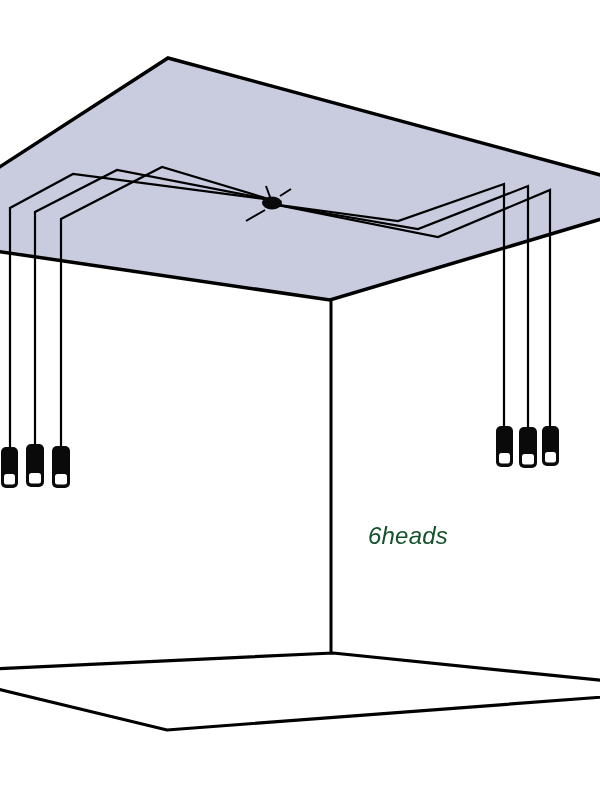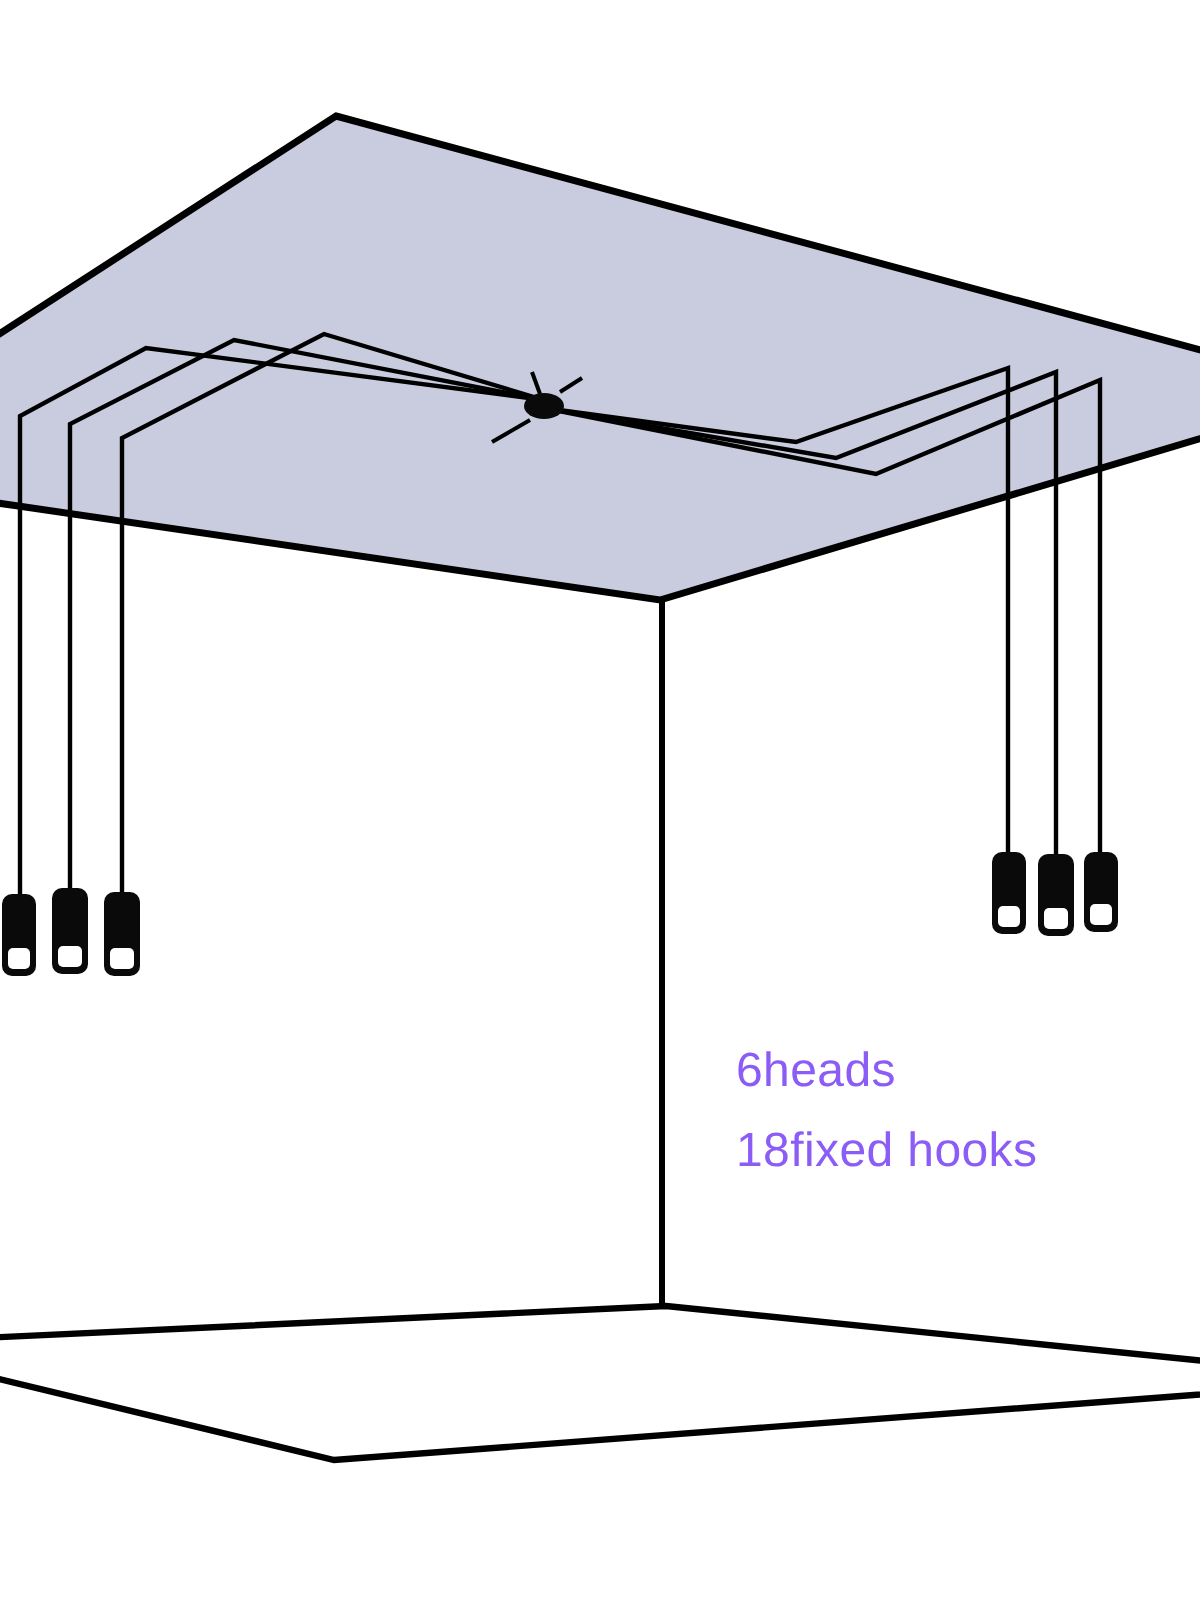"6heads" div.spec-text { color: #8b5cf6 -> #14532d; font-style: none -> italic }
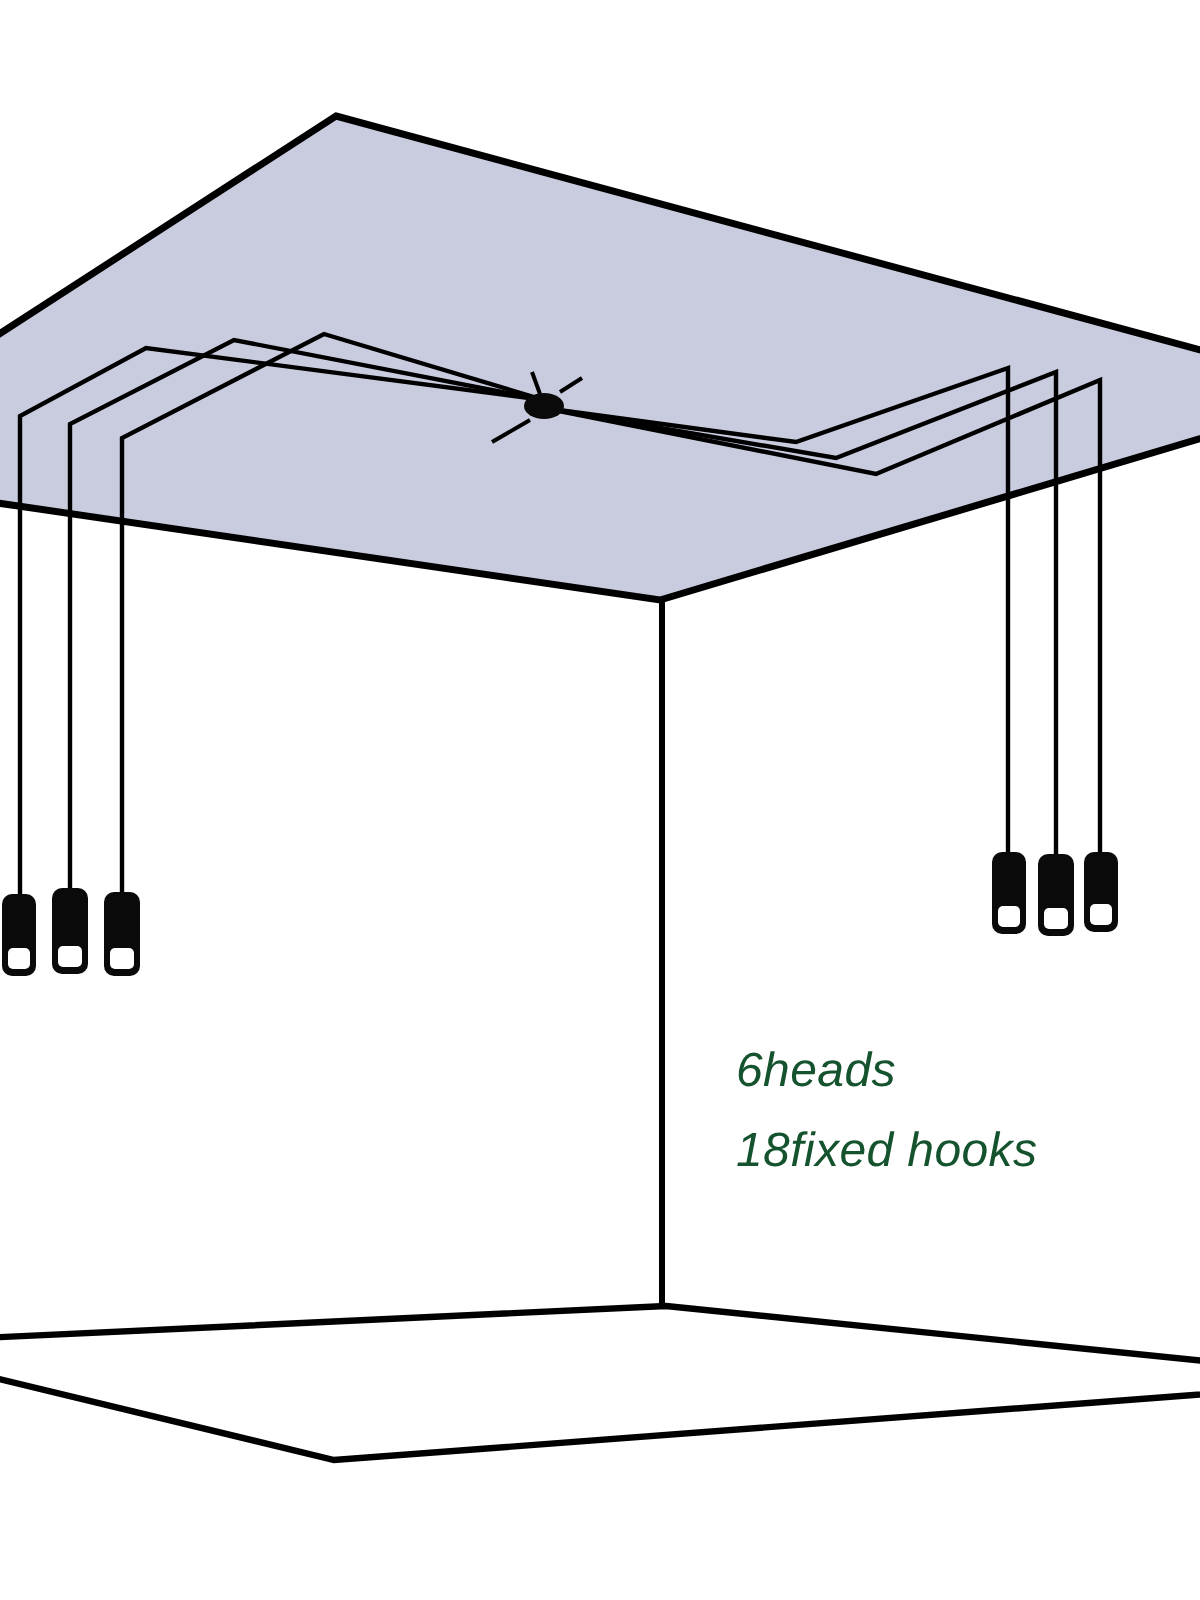"18fixed hooks" div { html: <div>18fixed hooks</div> -> none }
